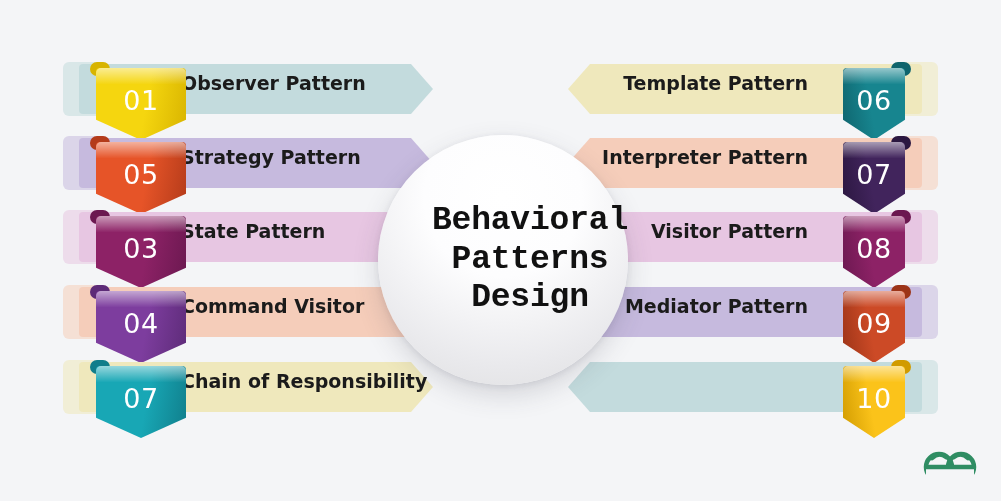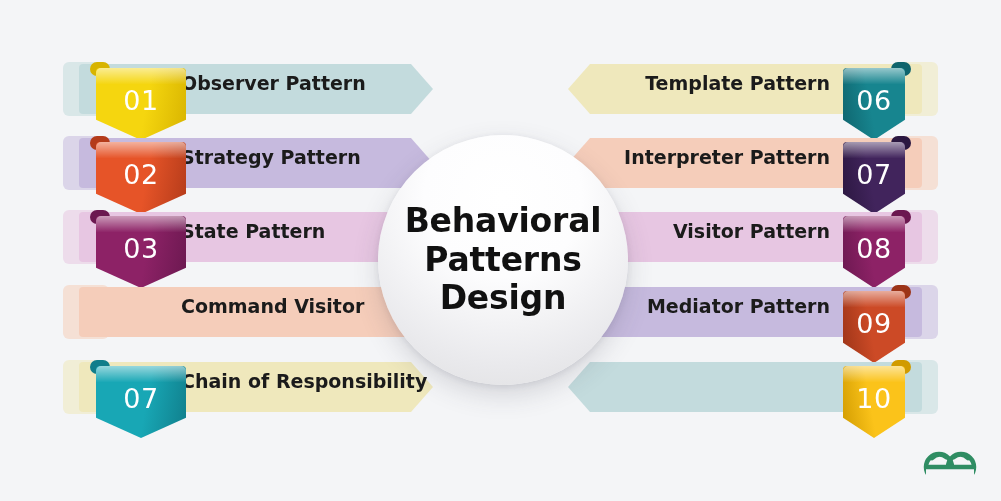"Template Pattern" .right .label { right: 108px -> 130px }
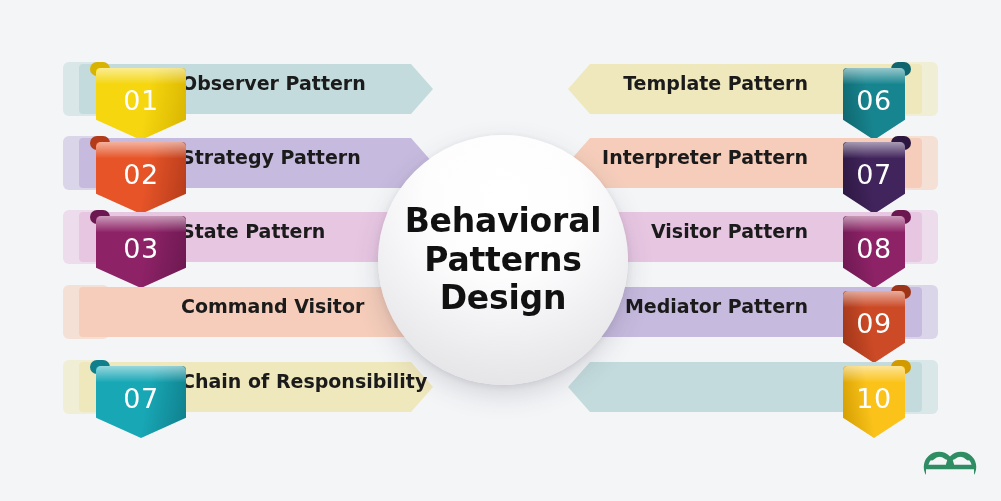"02" div.num { text: 02 -> 05 }
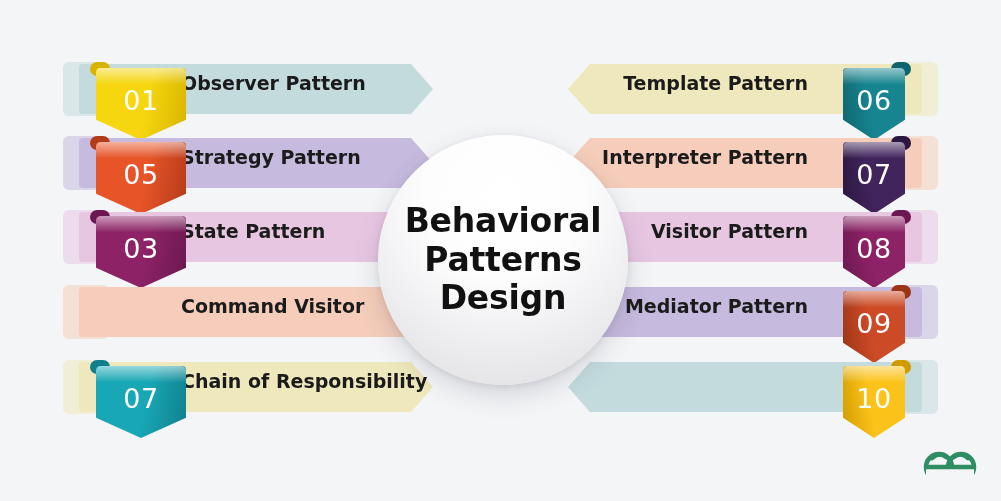"Behavioral" #center { font-family: none -> Liberation Mono, monospace; justify-content: center -> flex-end }
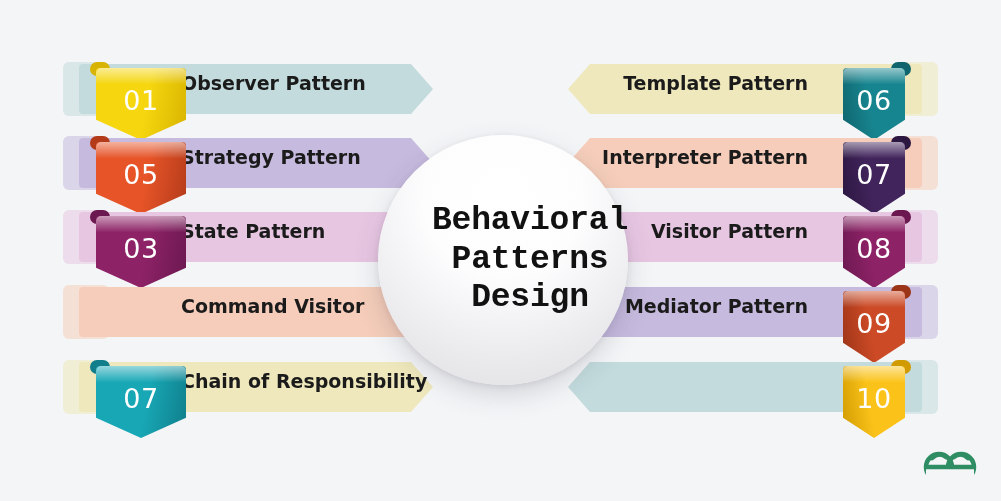"04" div.badge { html: none -> <div> <div></div> <div></div> <div></div> <div>04</div> </div> }
